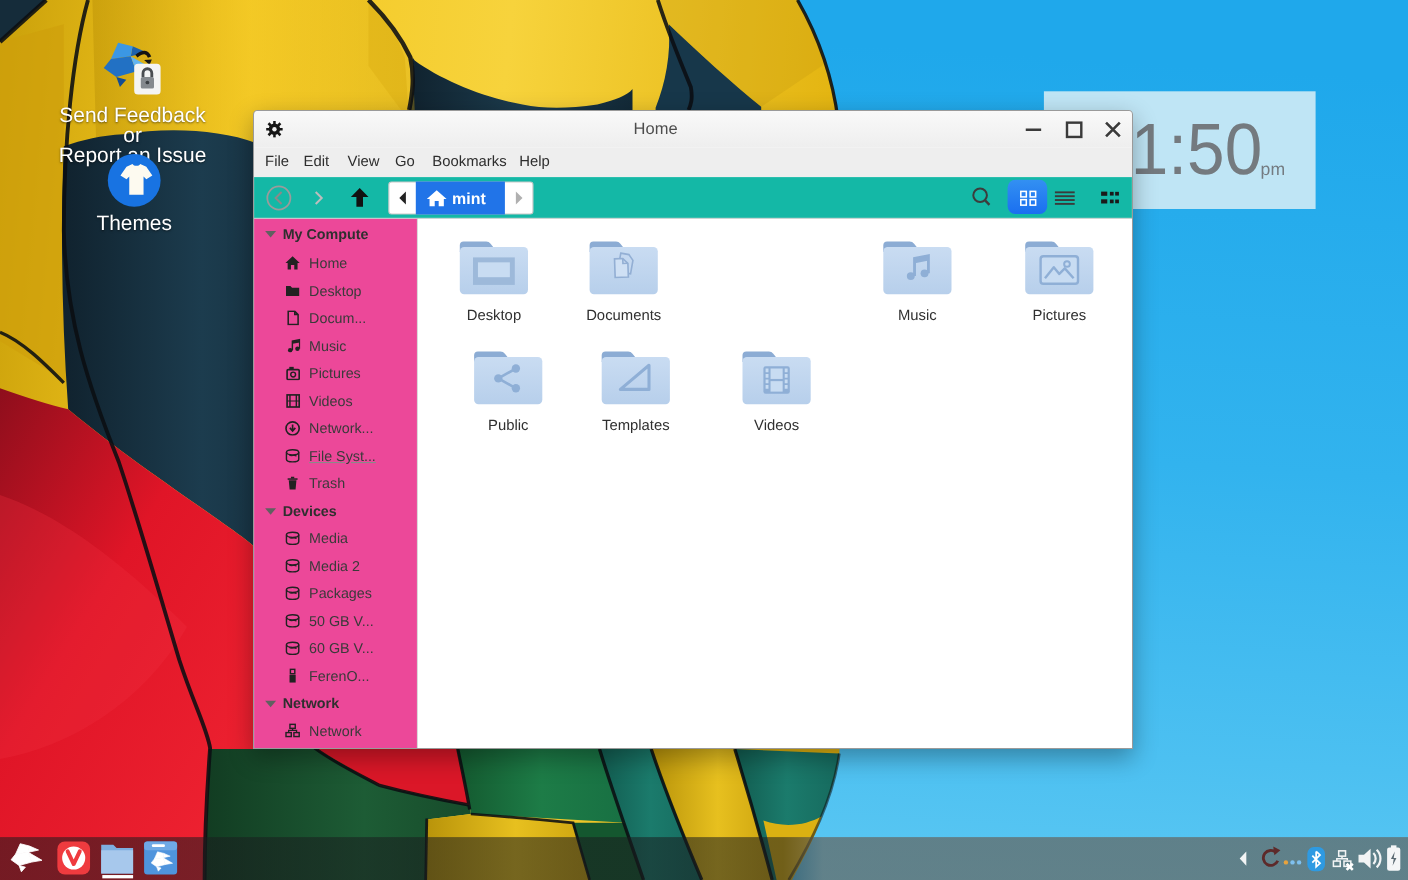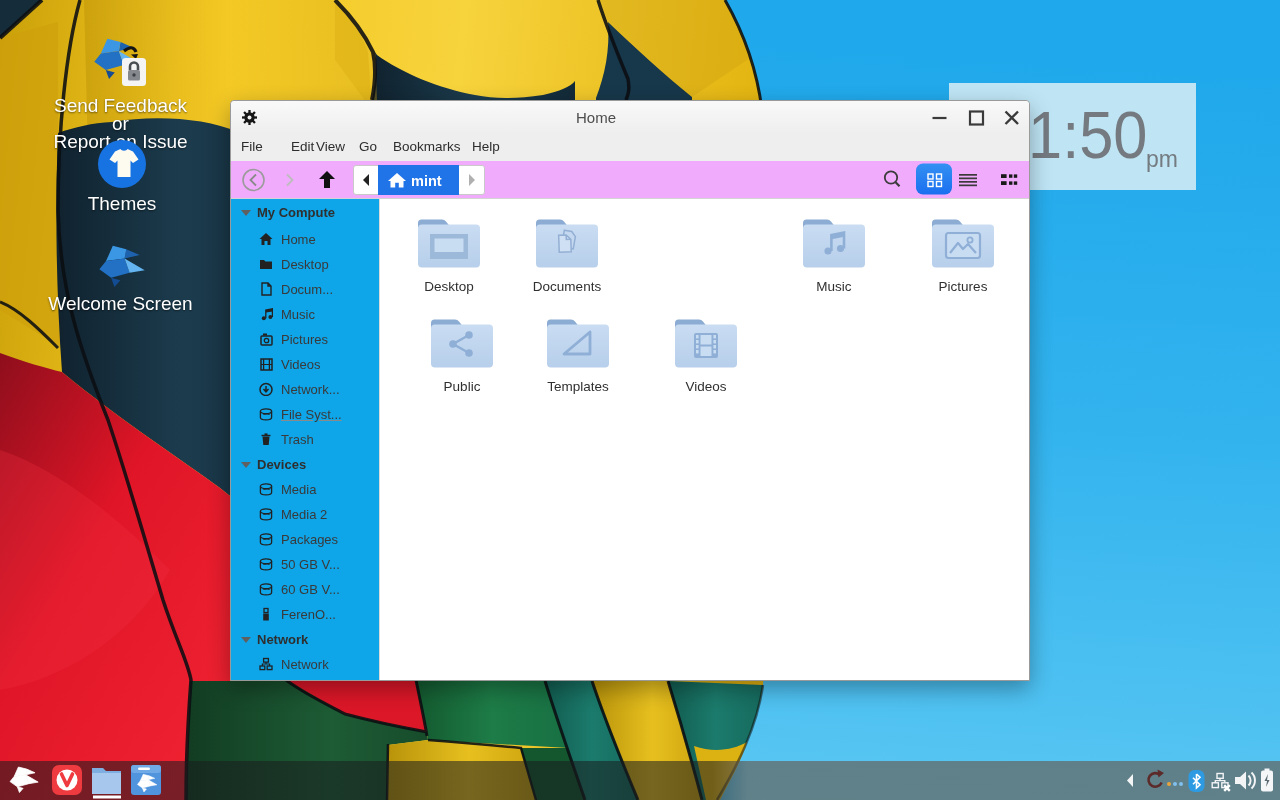"Edit" span { left: 60px -> 45px }
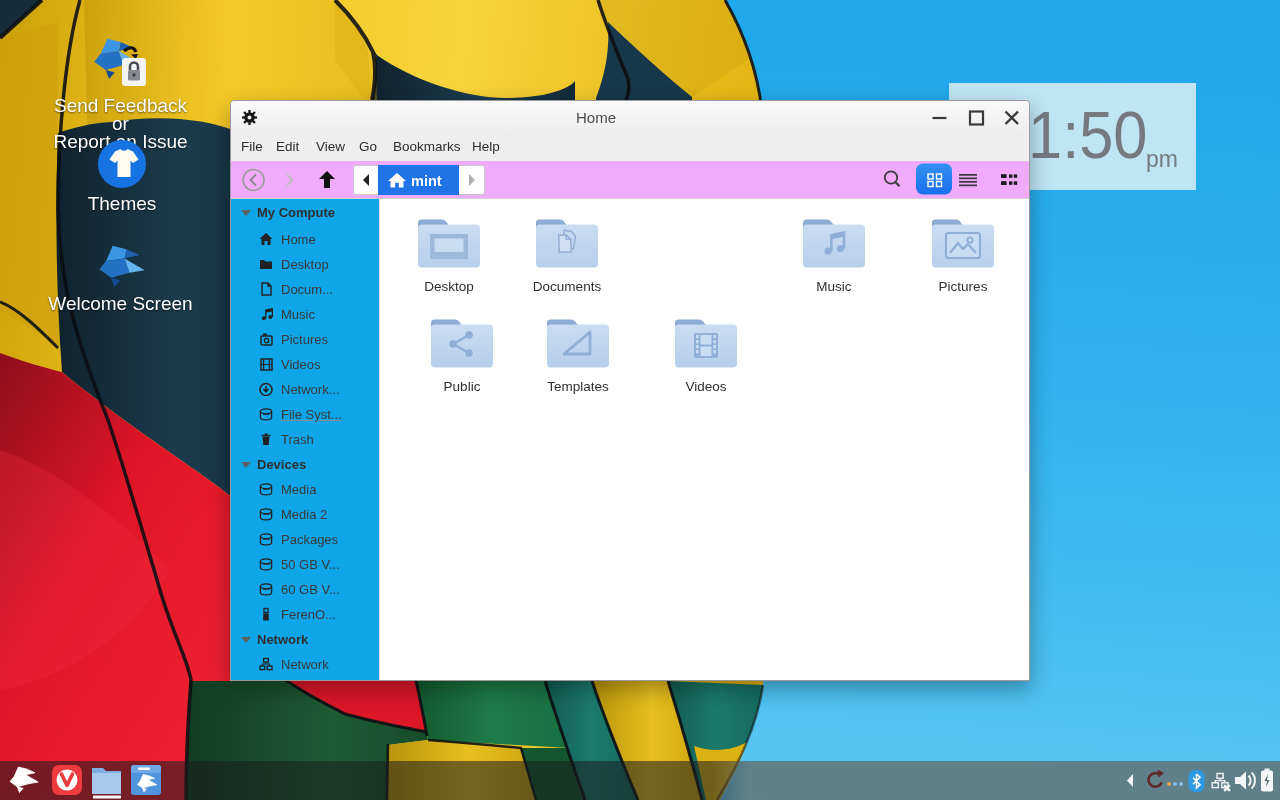"pm" #clock .ap { font-size: 23px -> 16px }
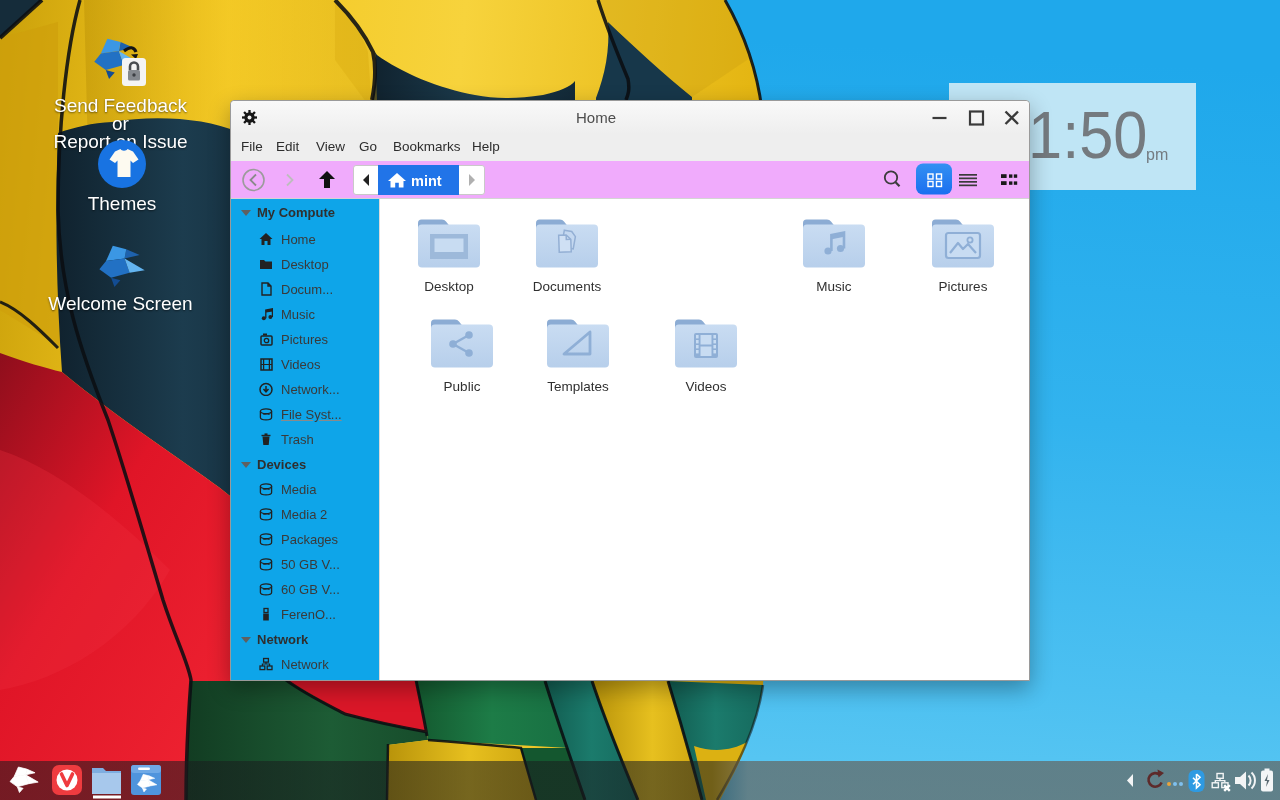"mint" #toolbar { background: #f0abfc -> #14b8a6 }
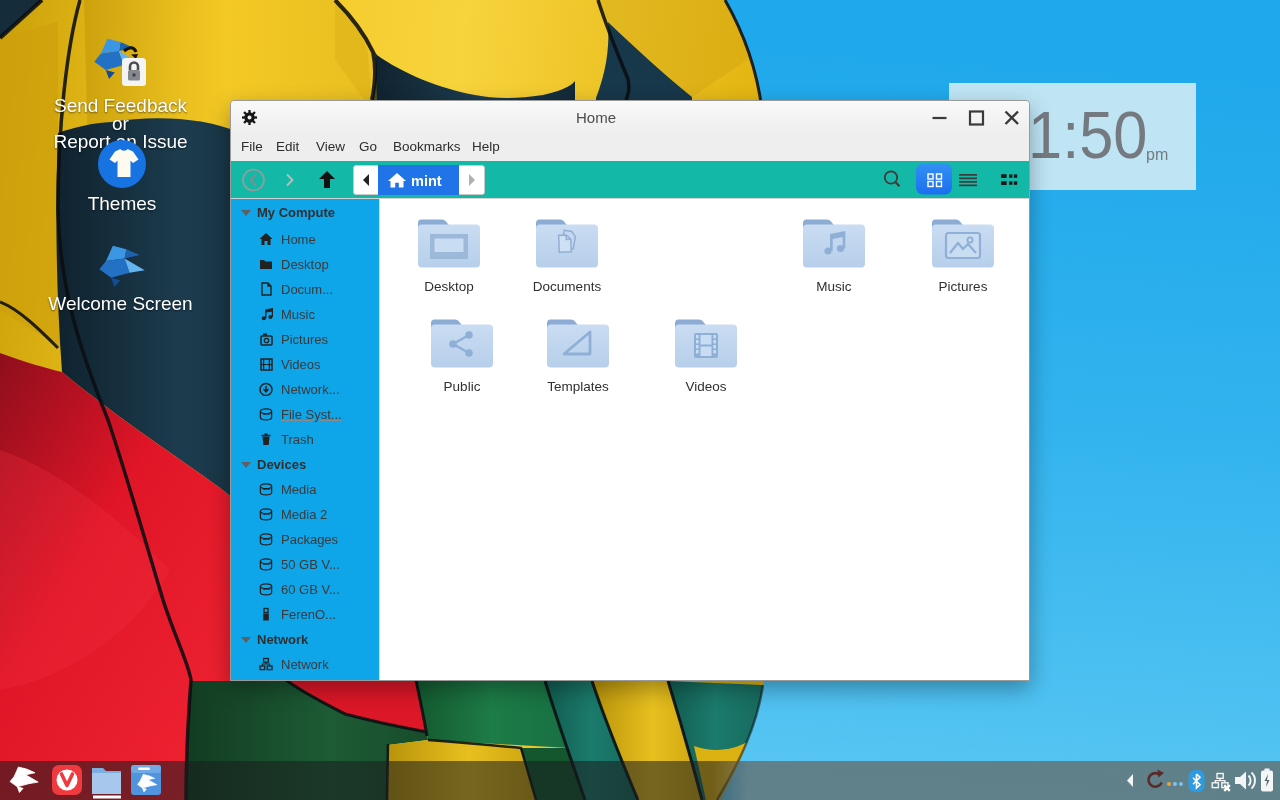"My Compute" #sidebar { background: #0ea5e9 -> #ec4899 }
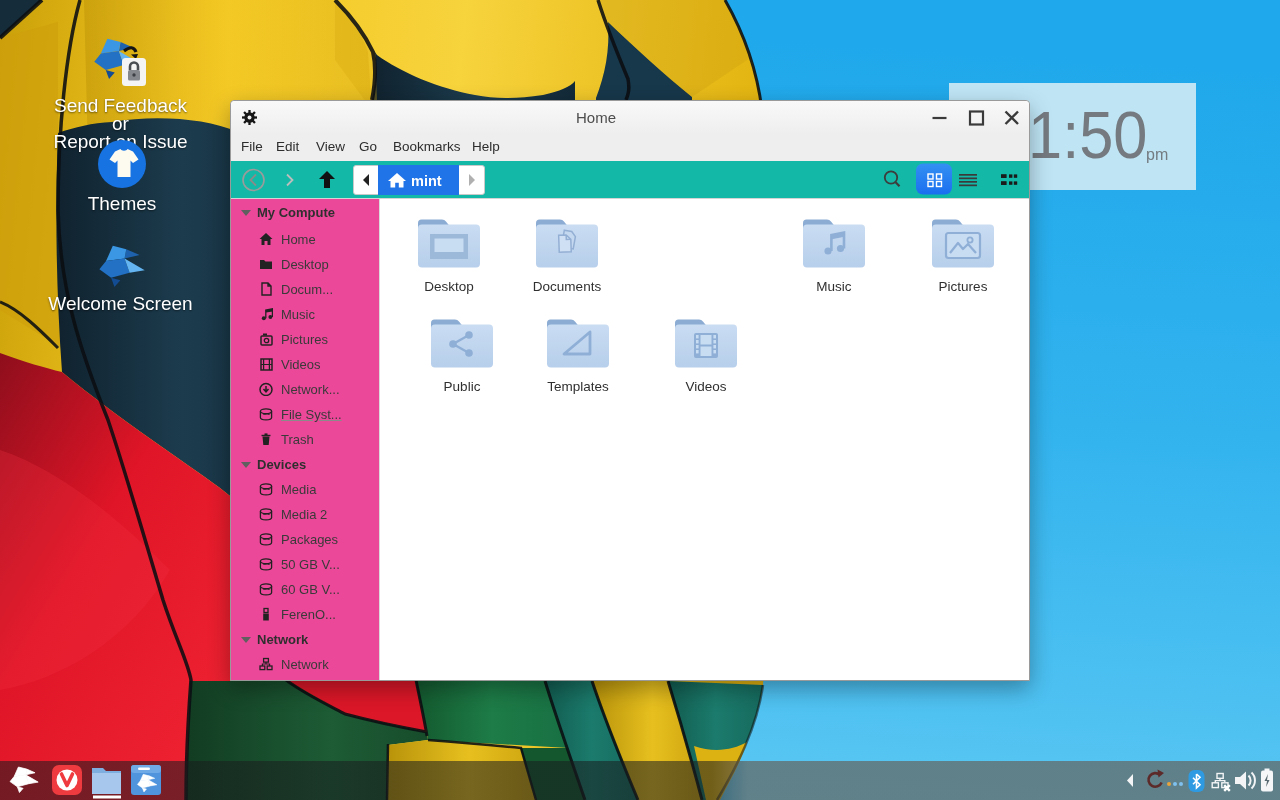"Welcome Screen" div.dicon { html: <div> <svg> <g> <path></path> <path></path> <path></path> <path></path> <path></path> </g> </svg> <div>Welcome Screen</div> </div> -> none }
